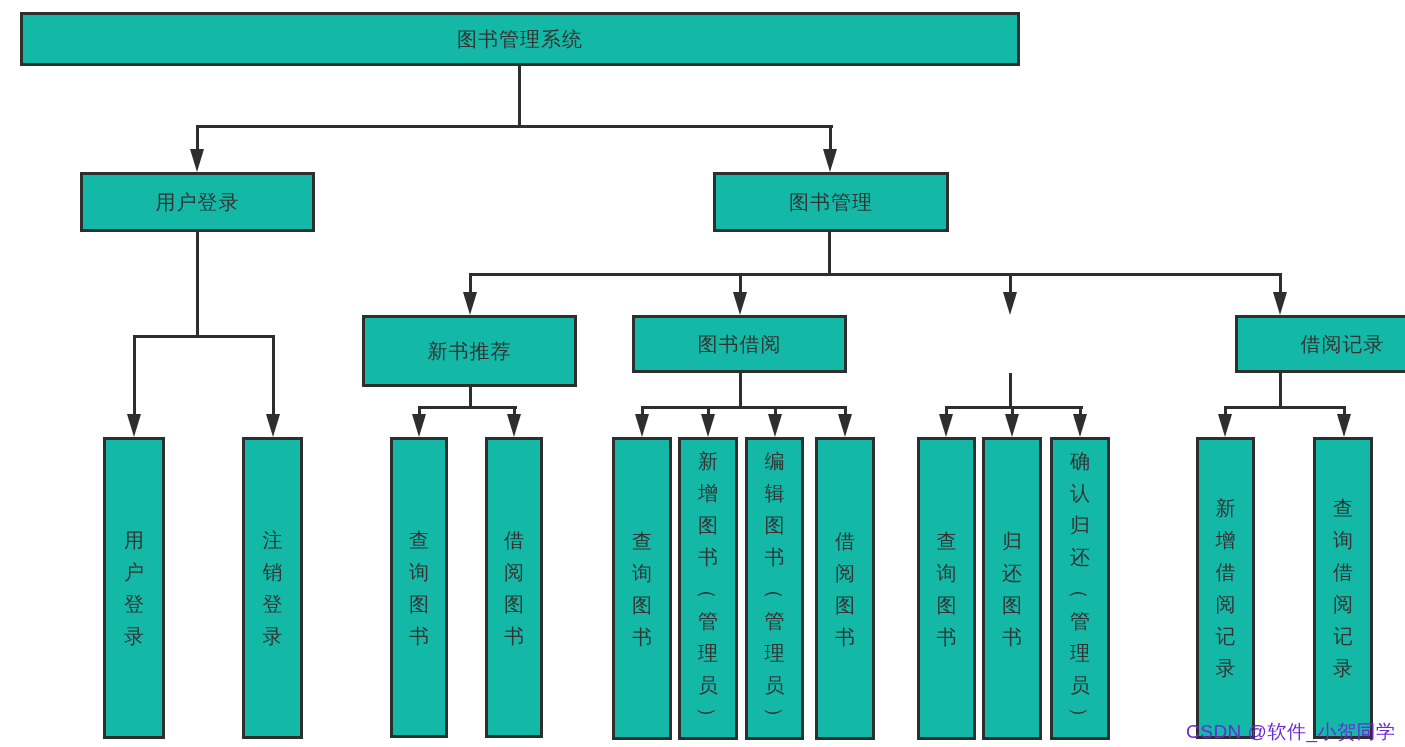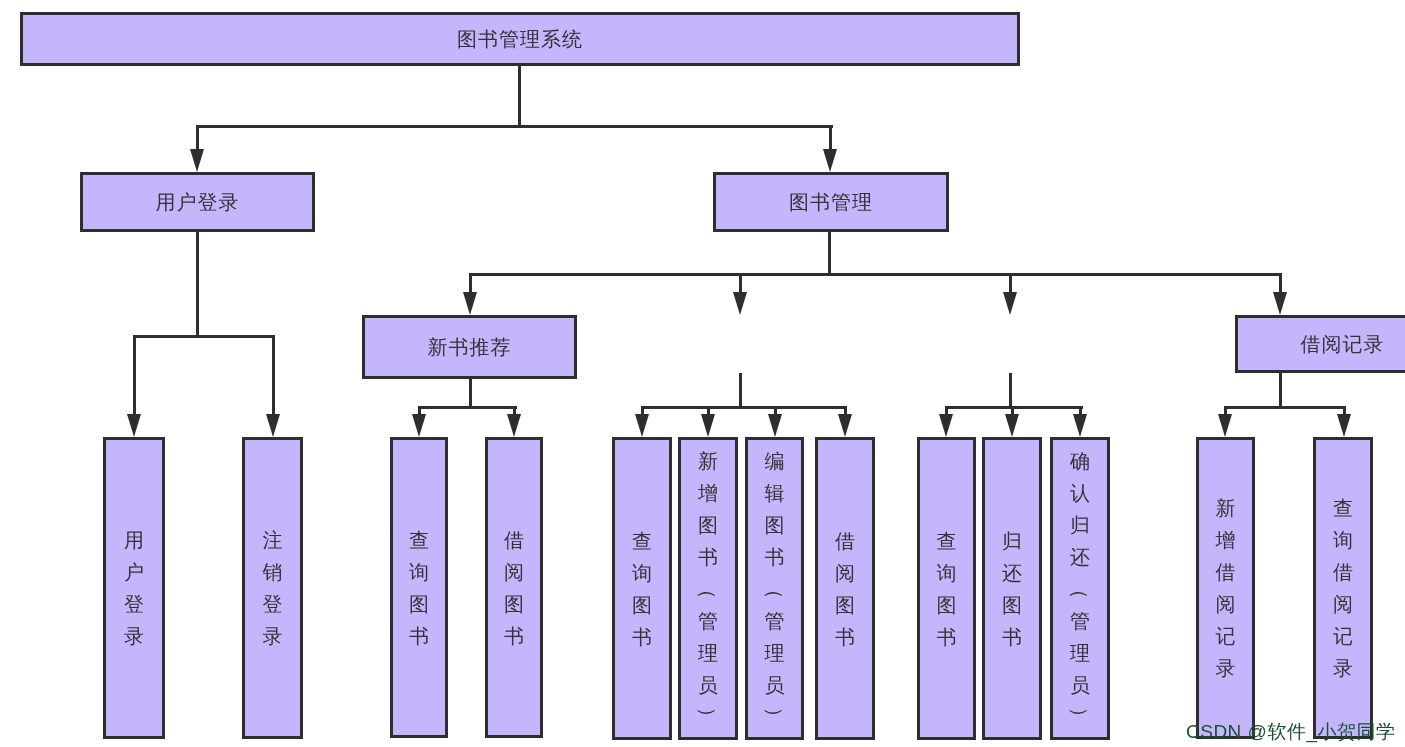"图书管理系统" .box { background: #c4b5fd -> #14b8a6 }
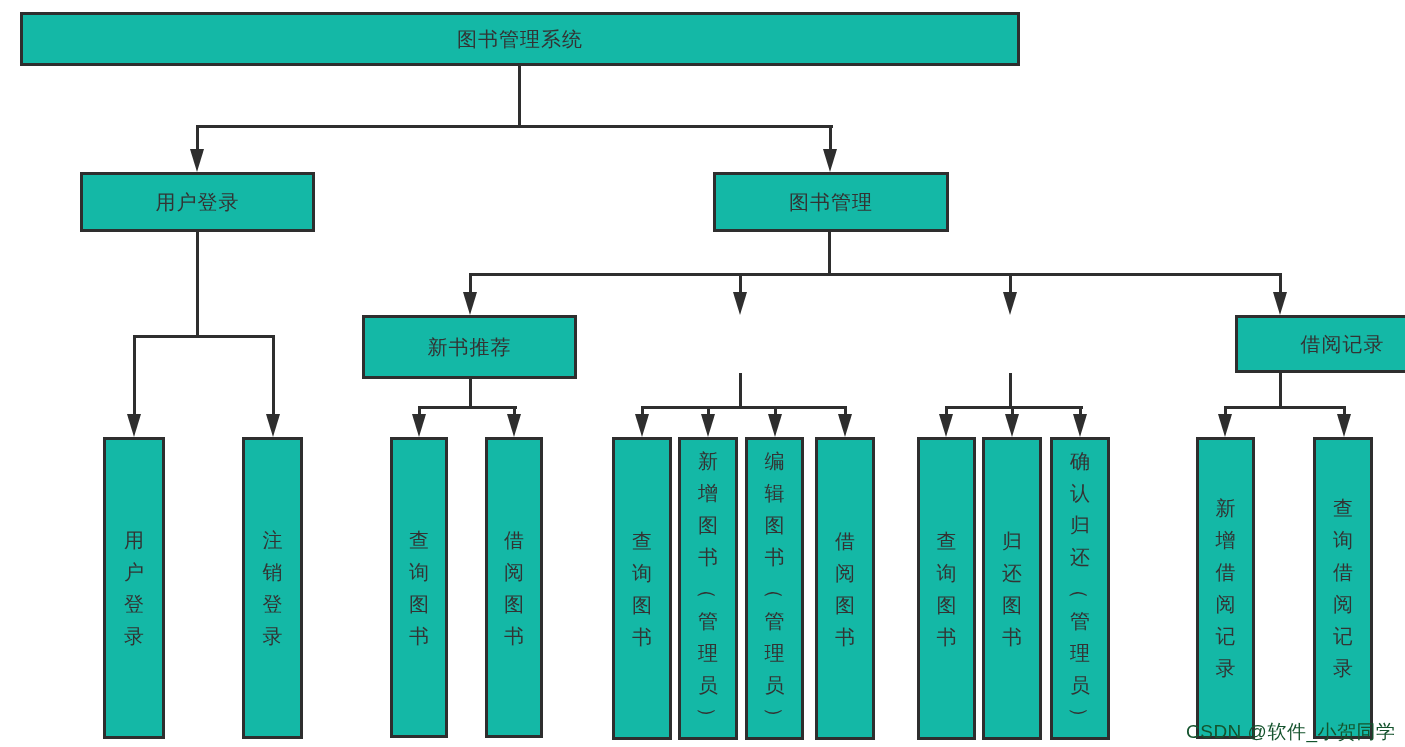"新书推荐" div.box { height: 64px -> 72px }
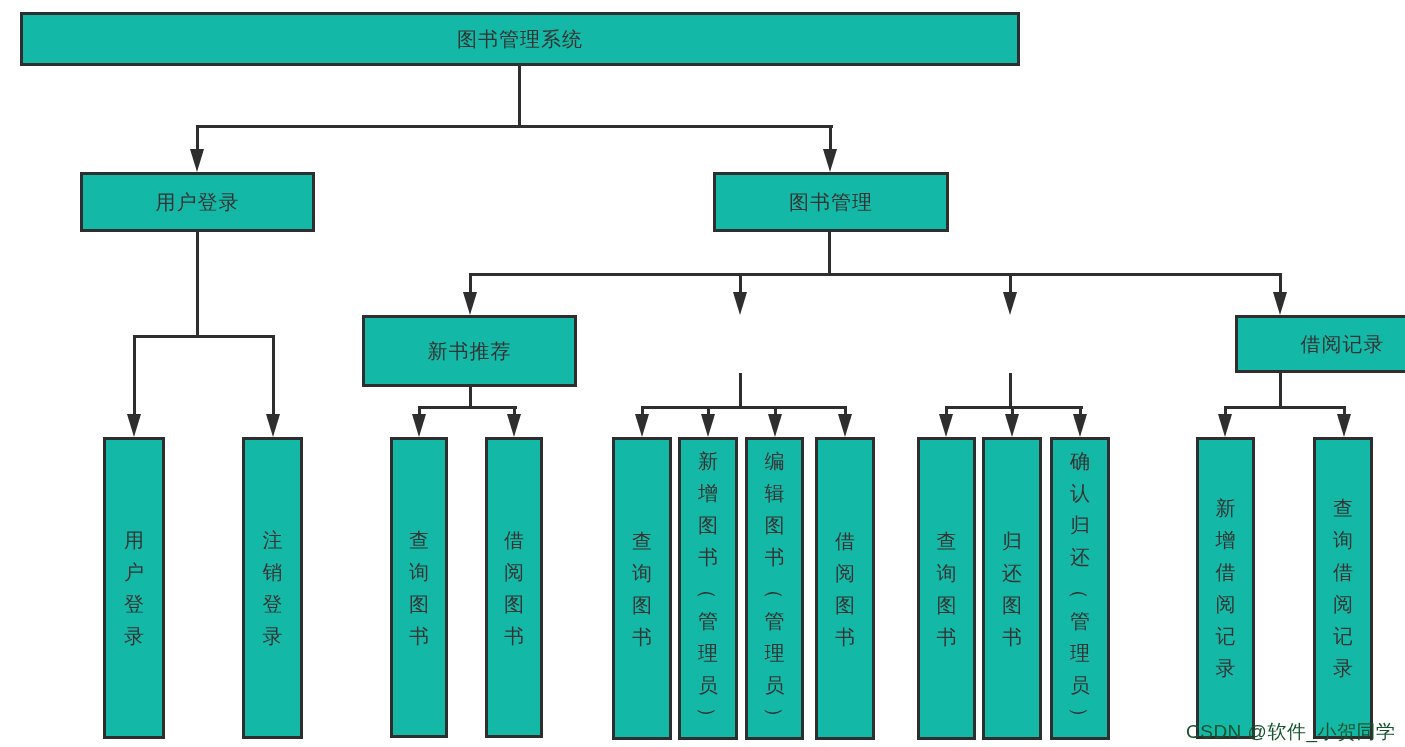"图书借阅" div.box { html: none -> <div> <span>图书借阅</span> </div> }
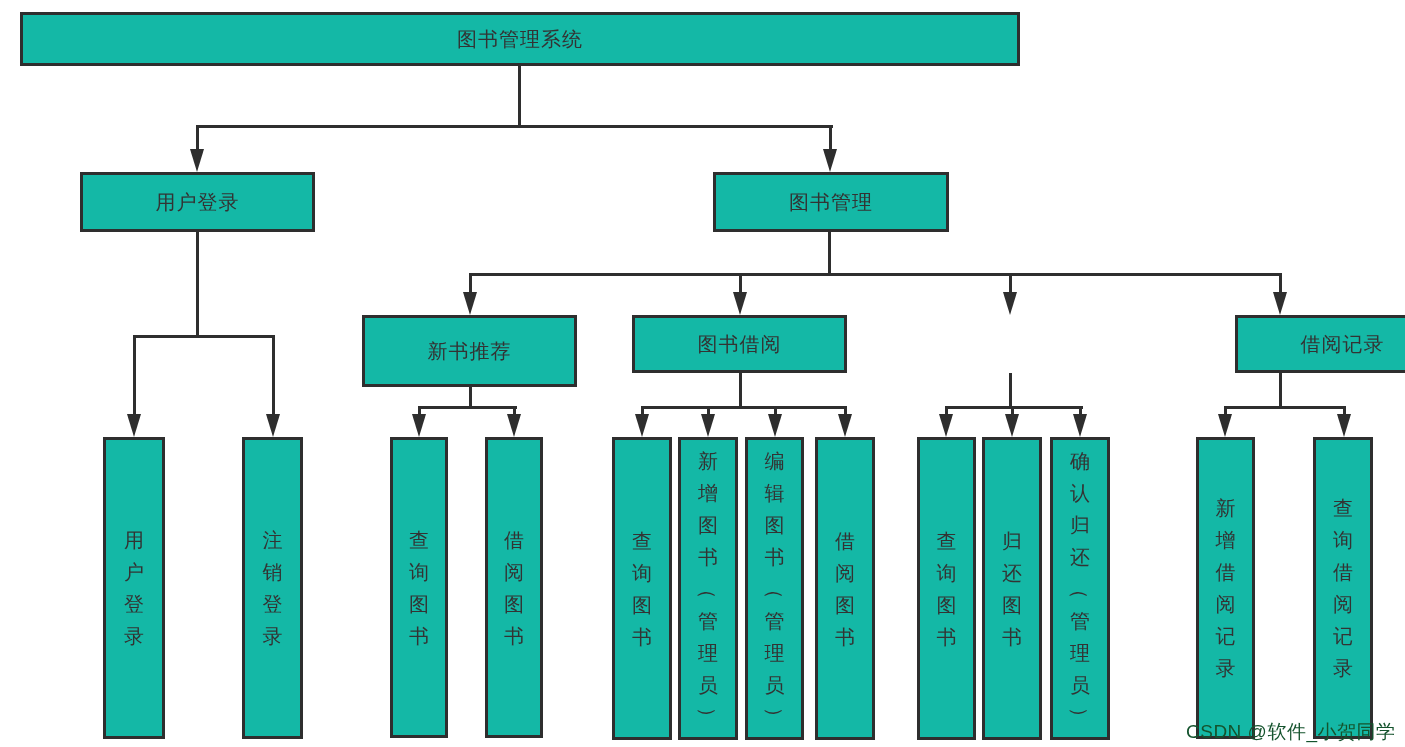"CSDN @软件_小贺同学" .watermark { color: #14532d -> #6d28d9 }
